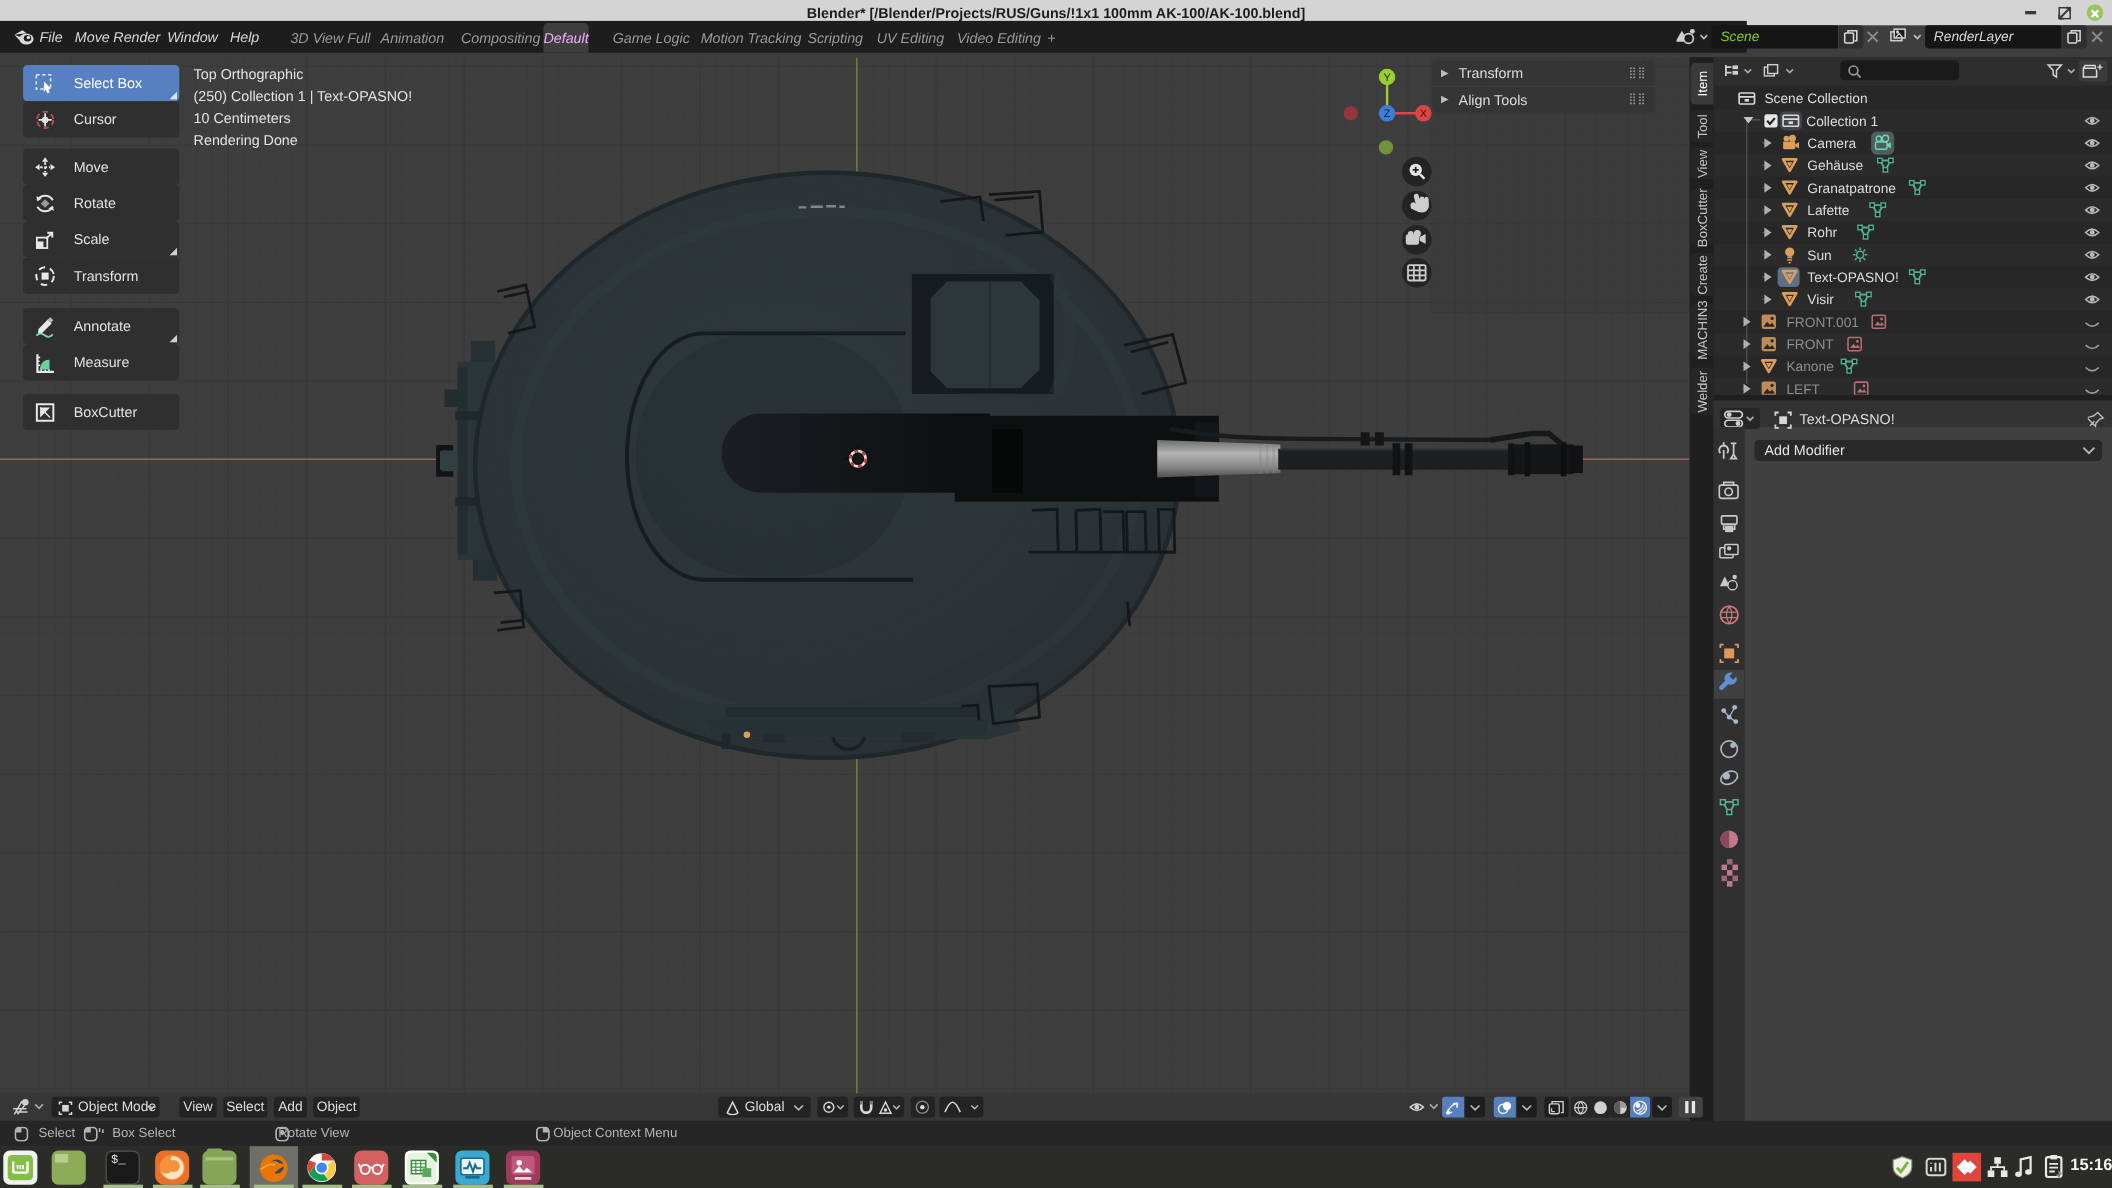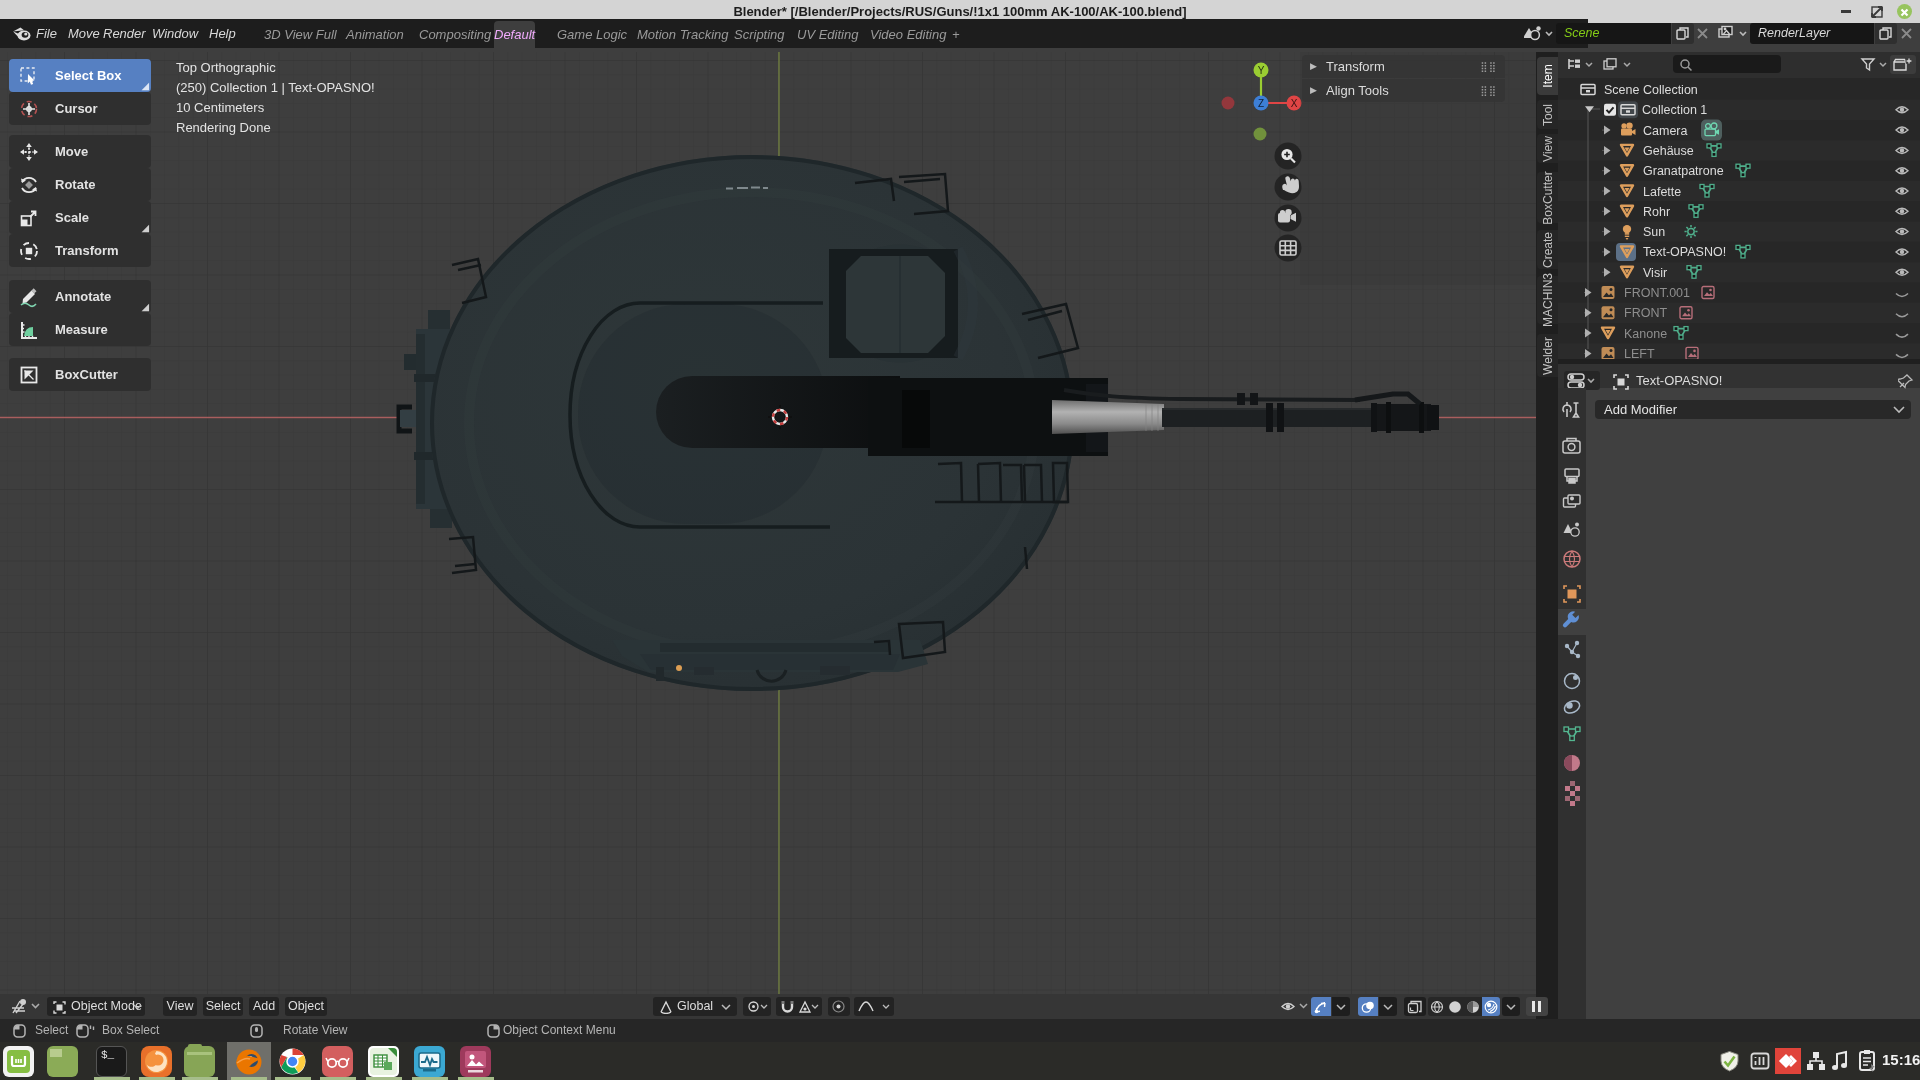"Select Box" .tbtn { font-weight: bold -> none; left: 9px -> 21px }
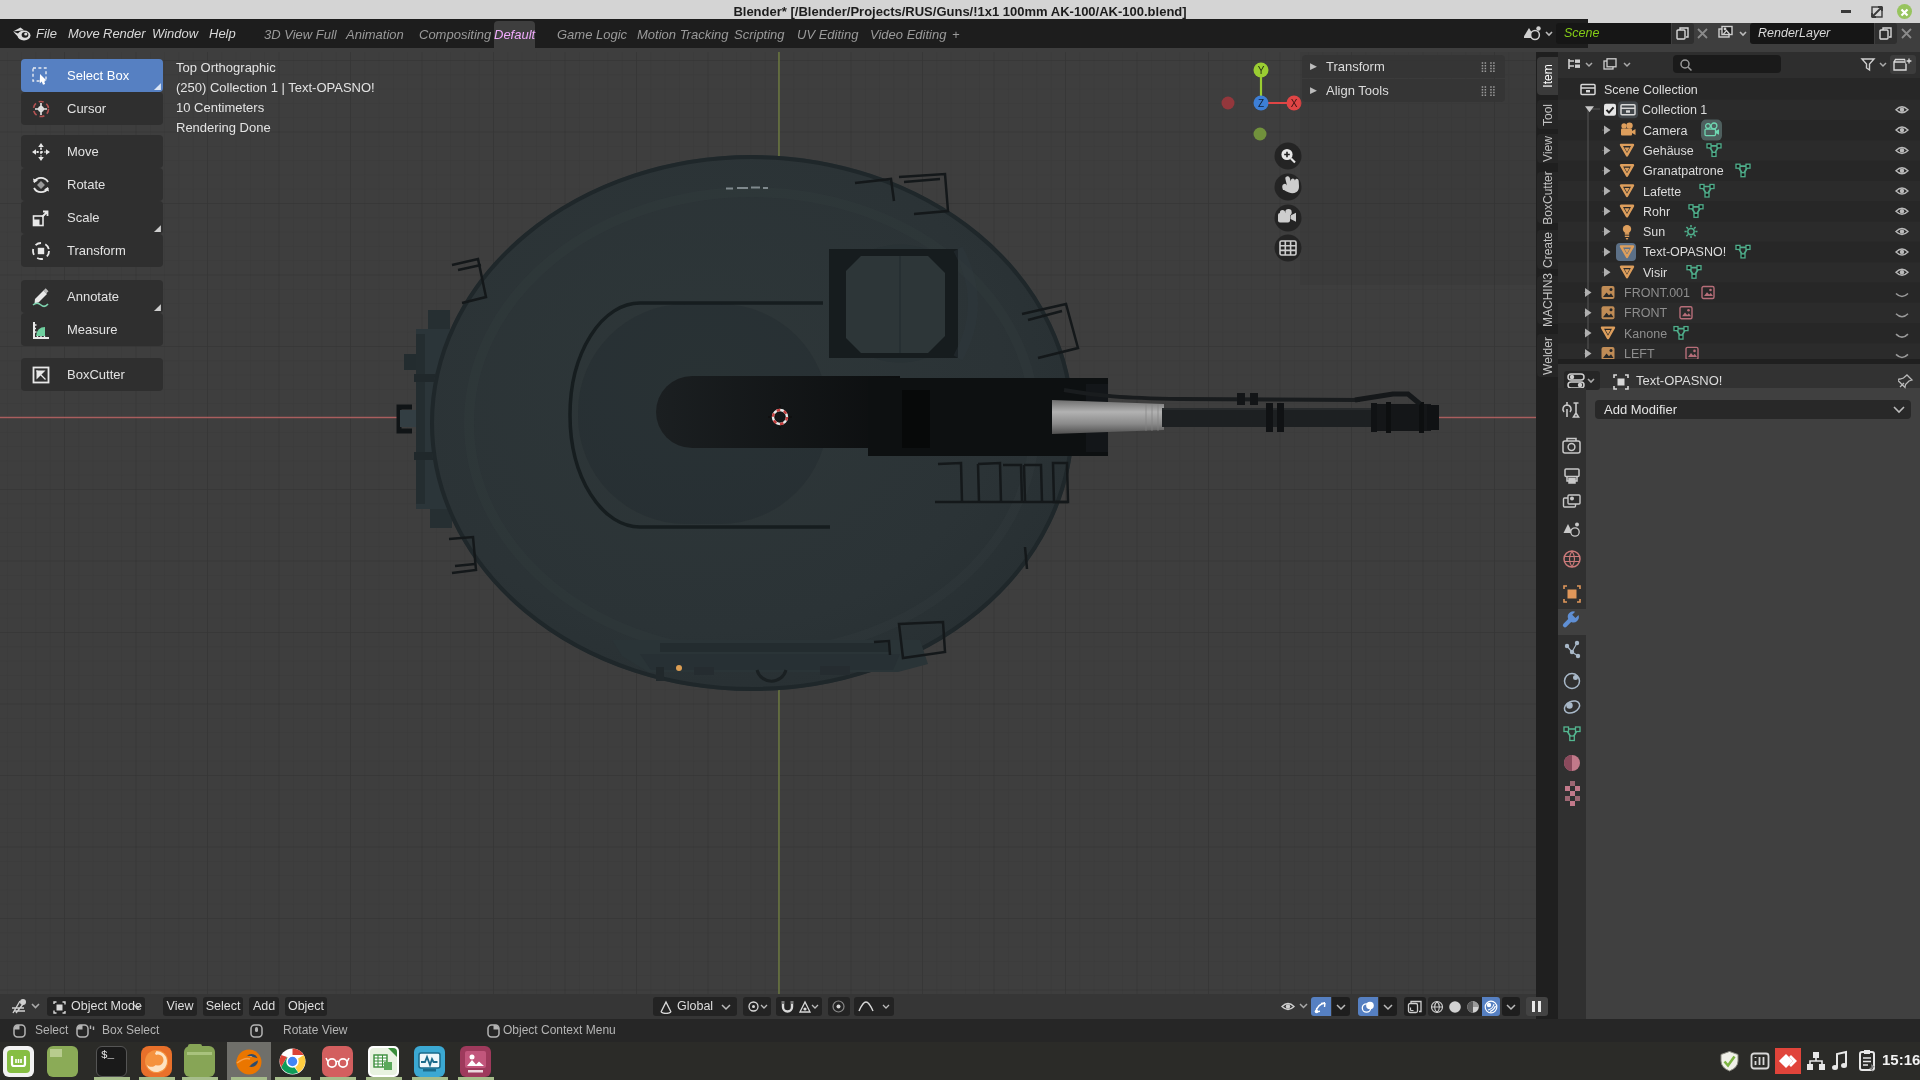"Rotate View" span.abs { left: 283px -> 253px }
